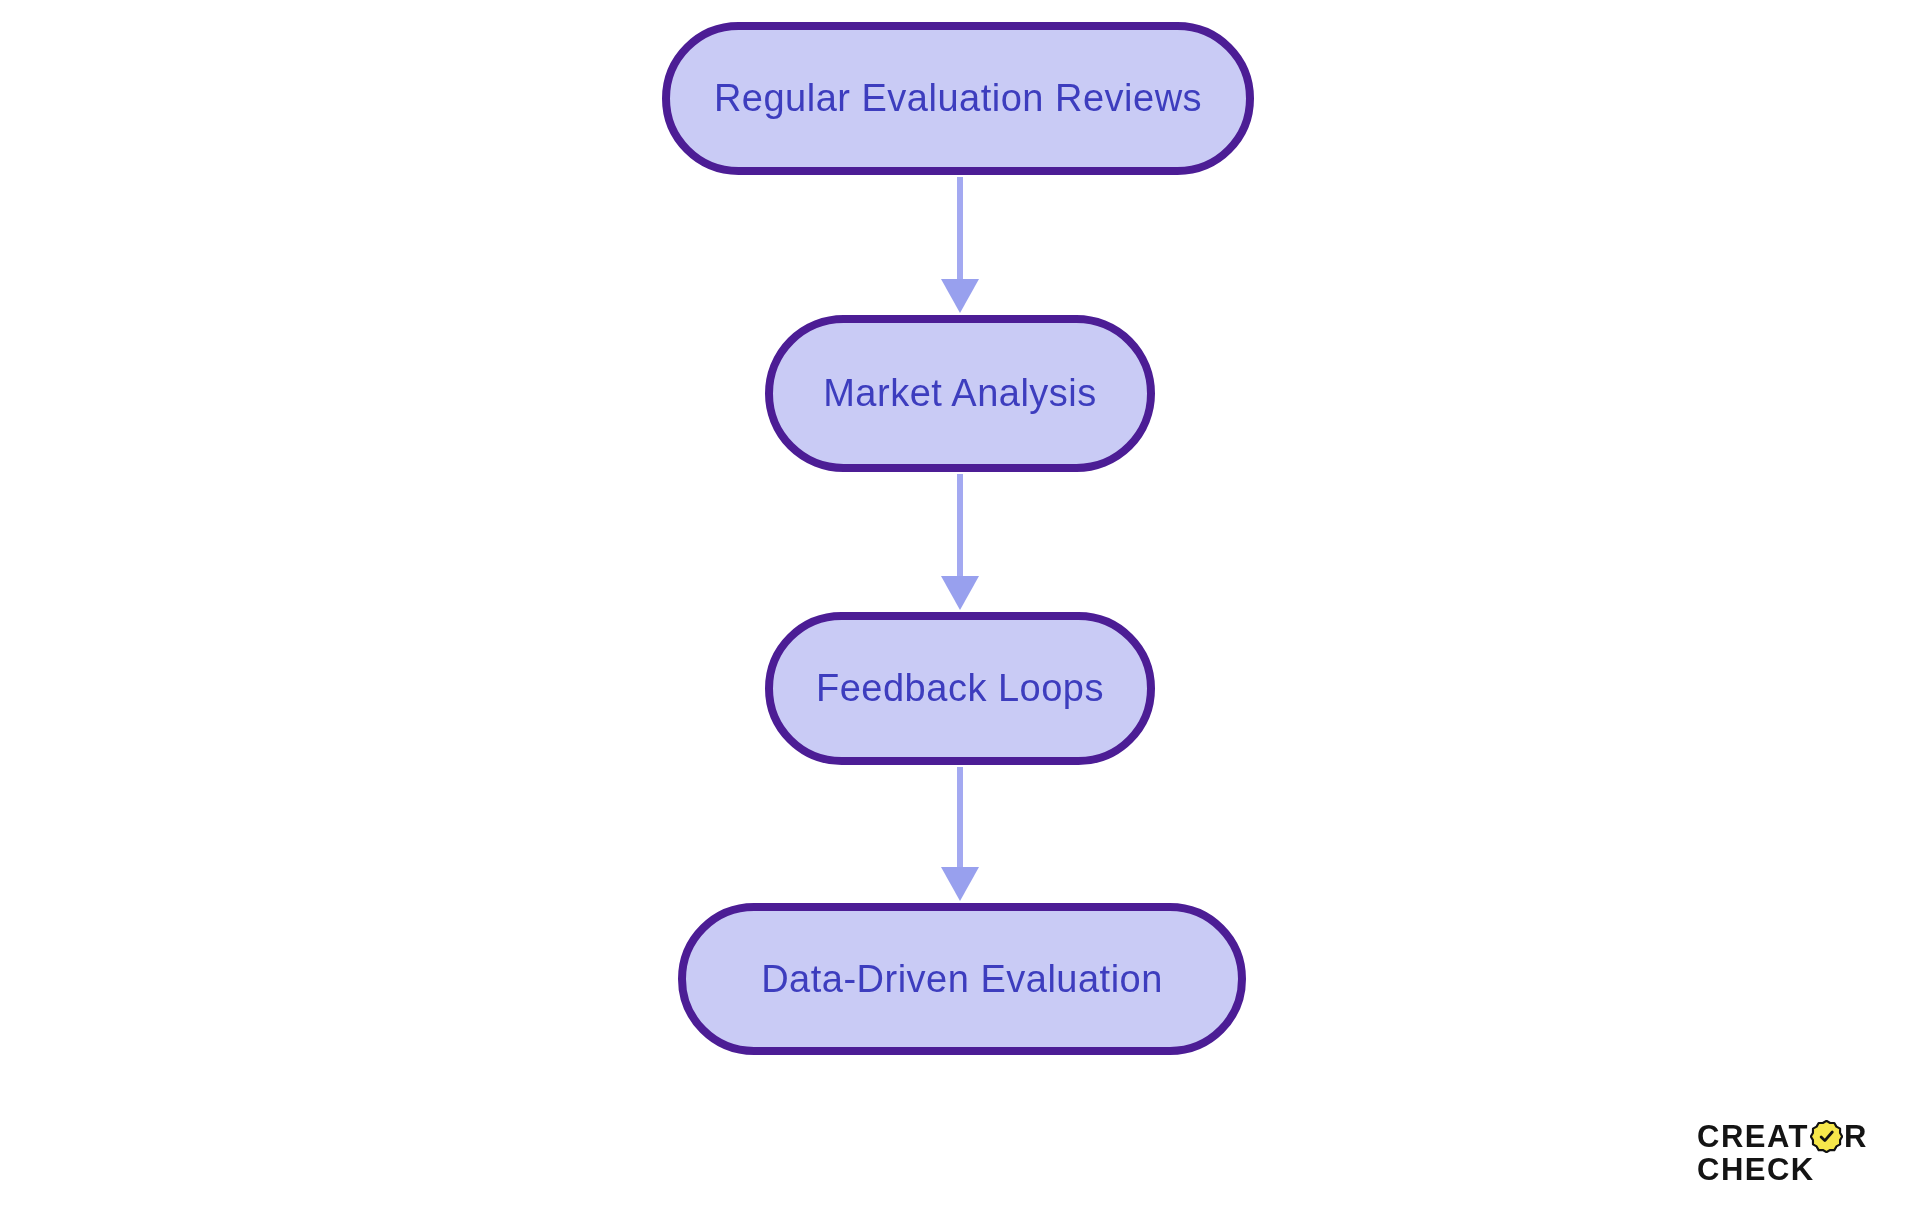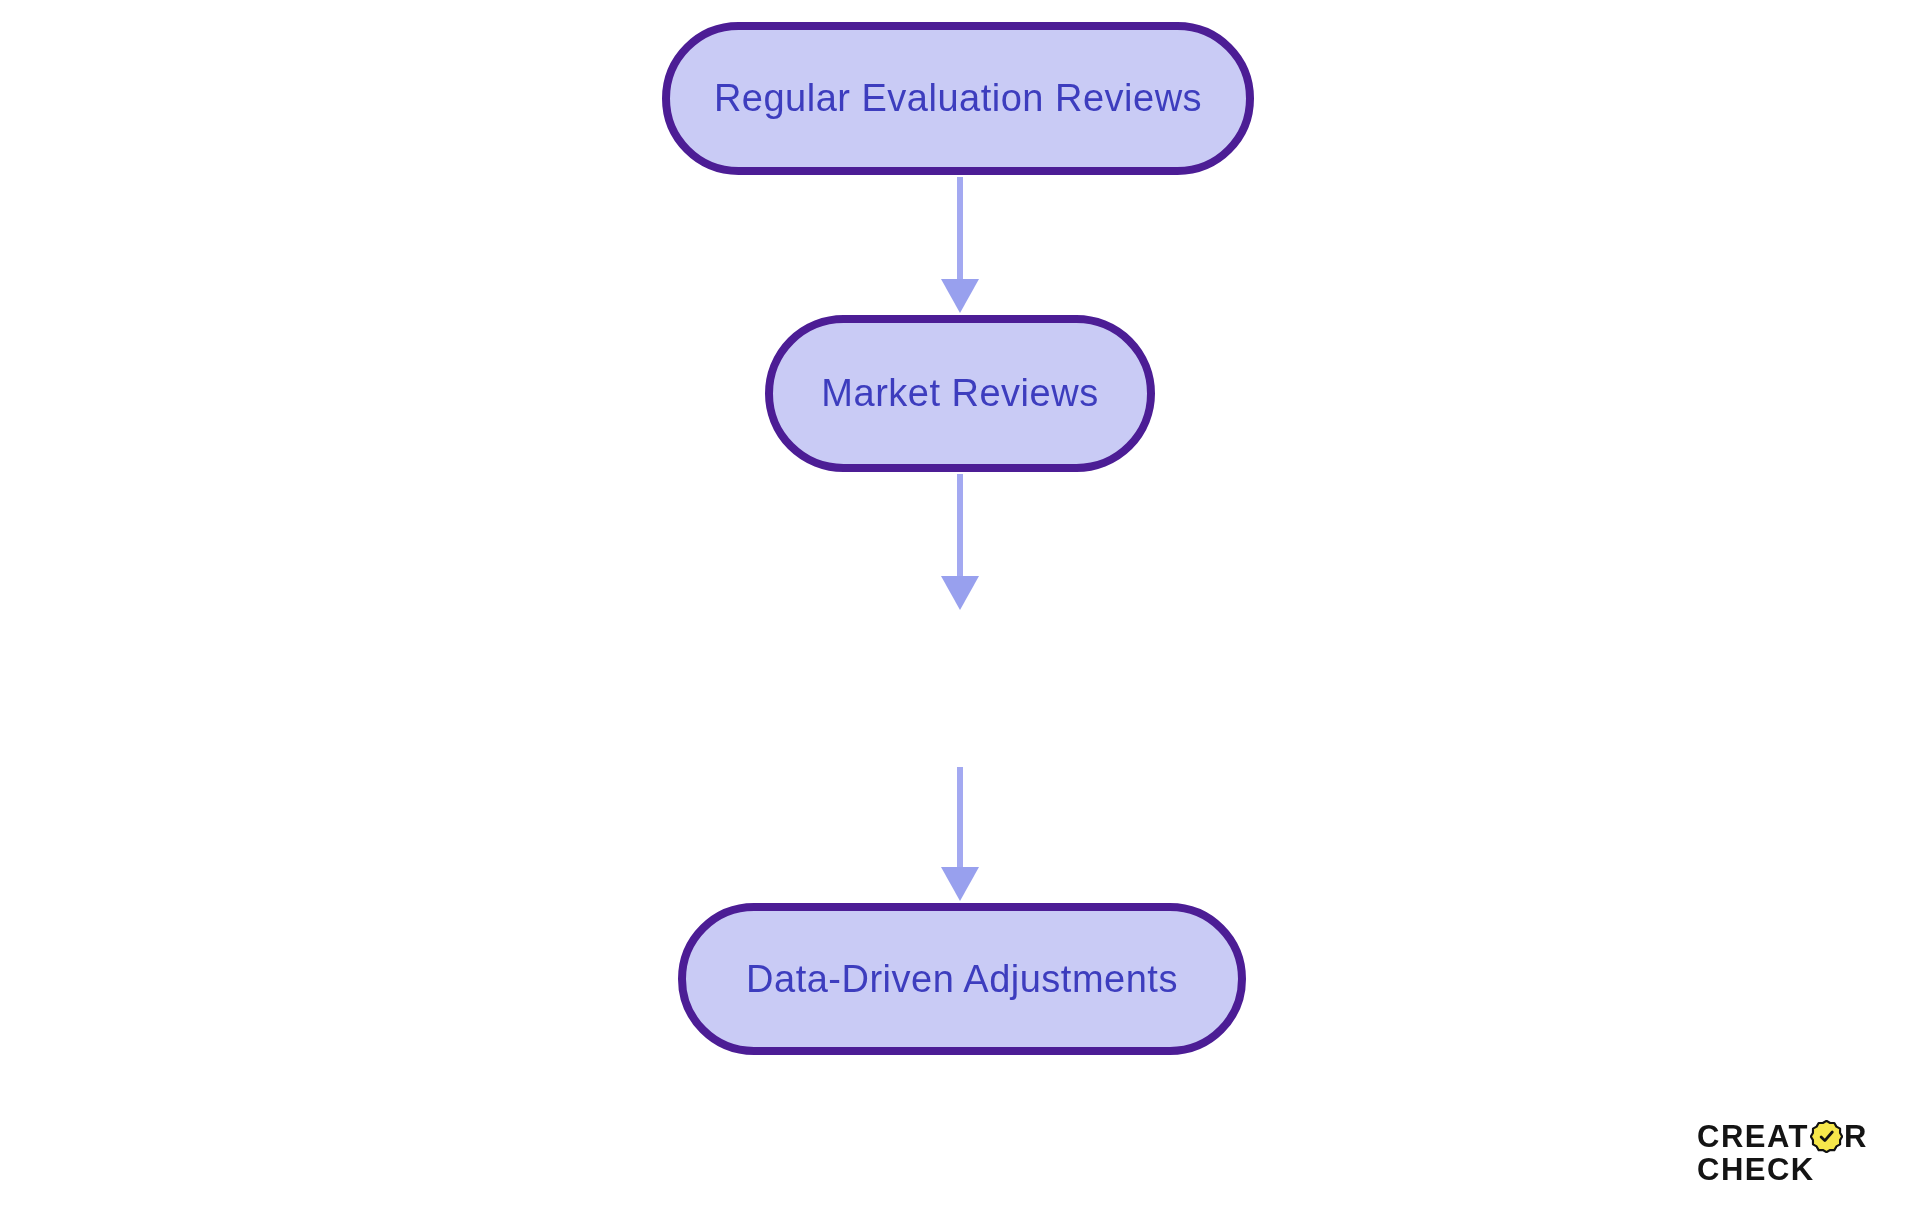"Market Reviews" span { text: Reviews -> Analysis }
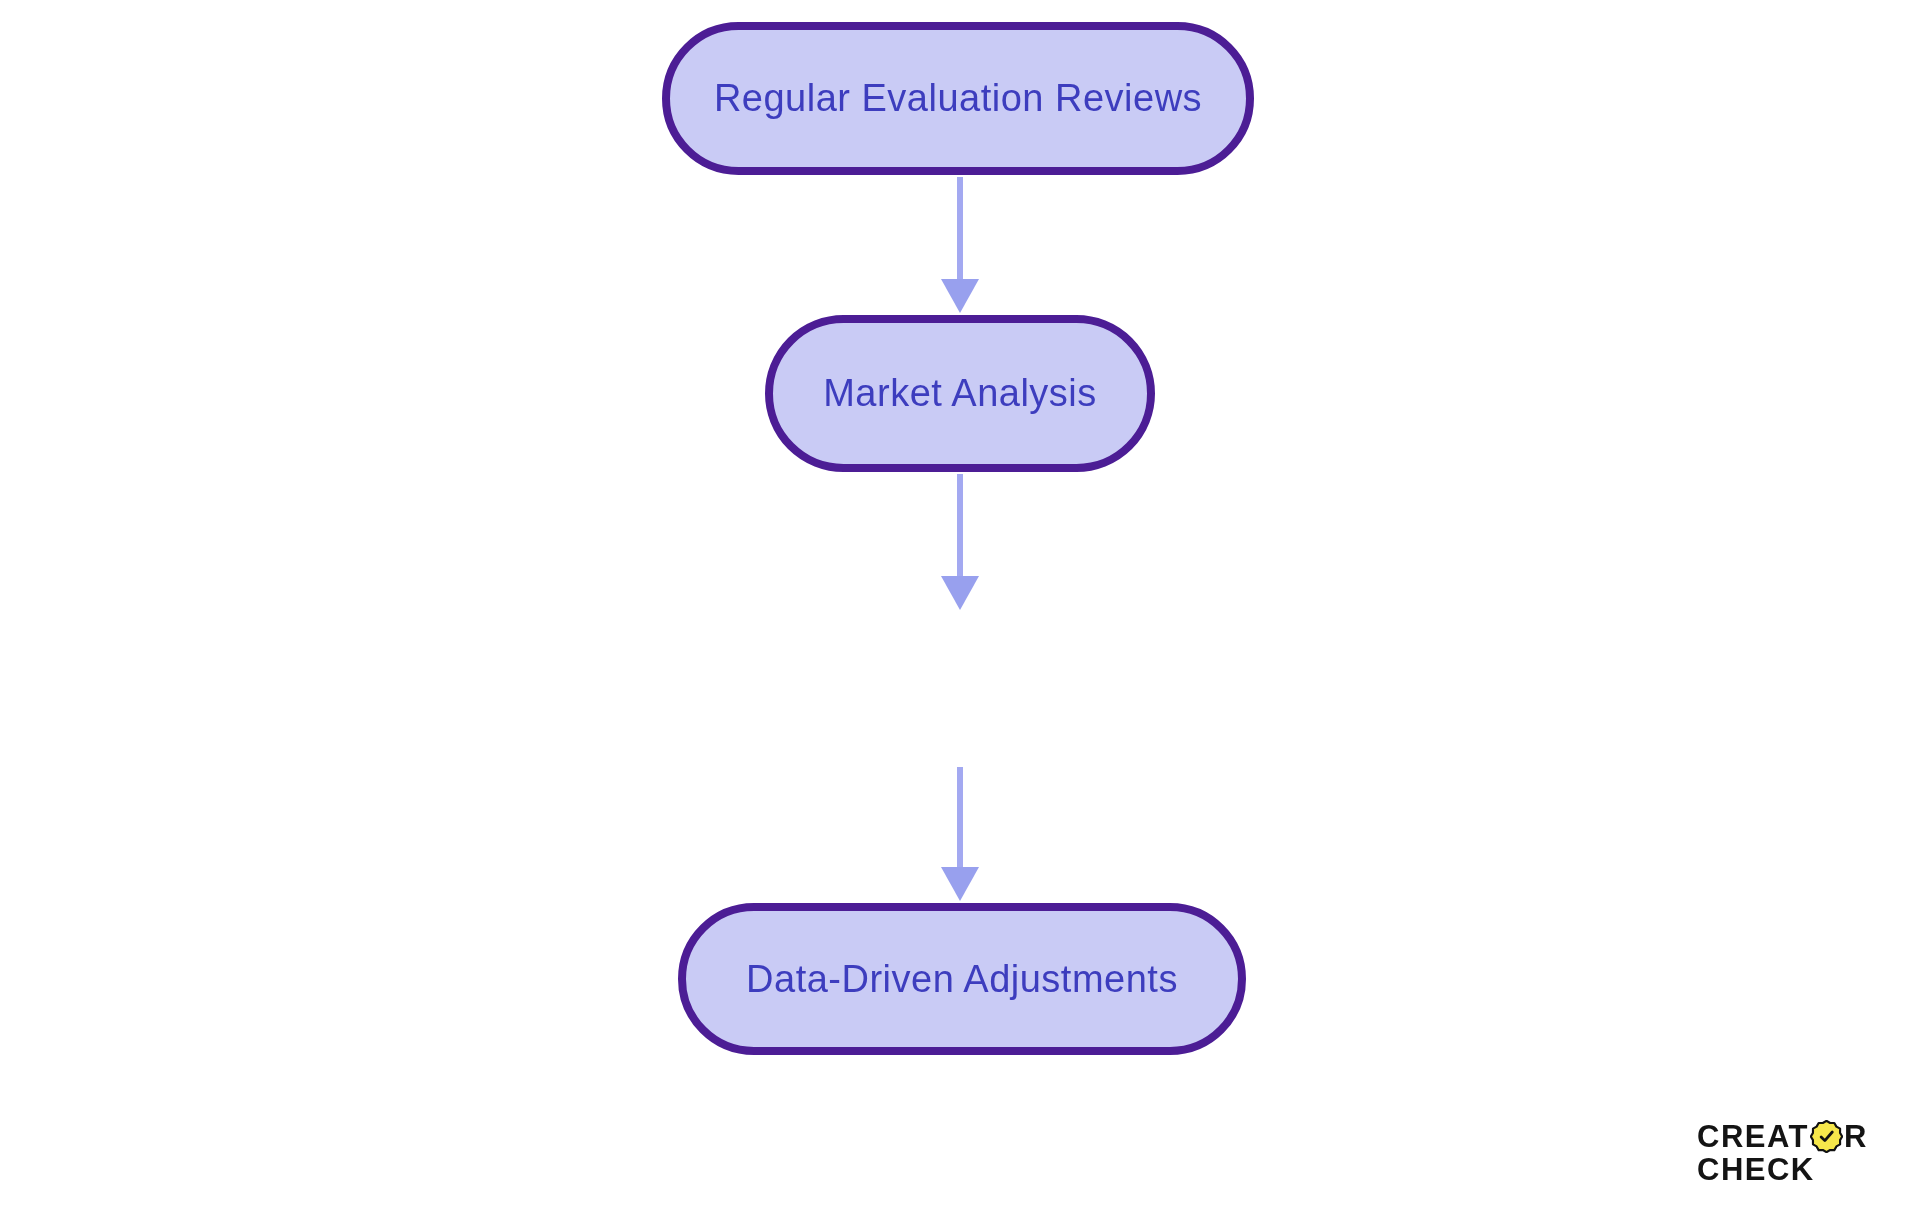"Feedback Loops" div.flow-node { html: none -> <div> <span>Feedback Loops</span> </div> }
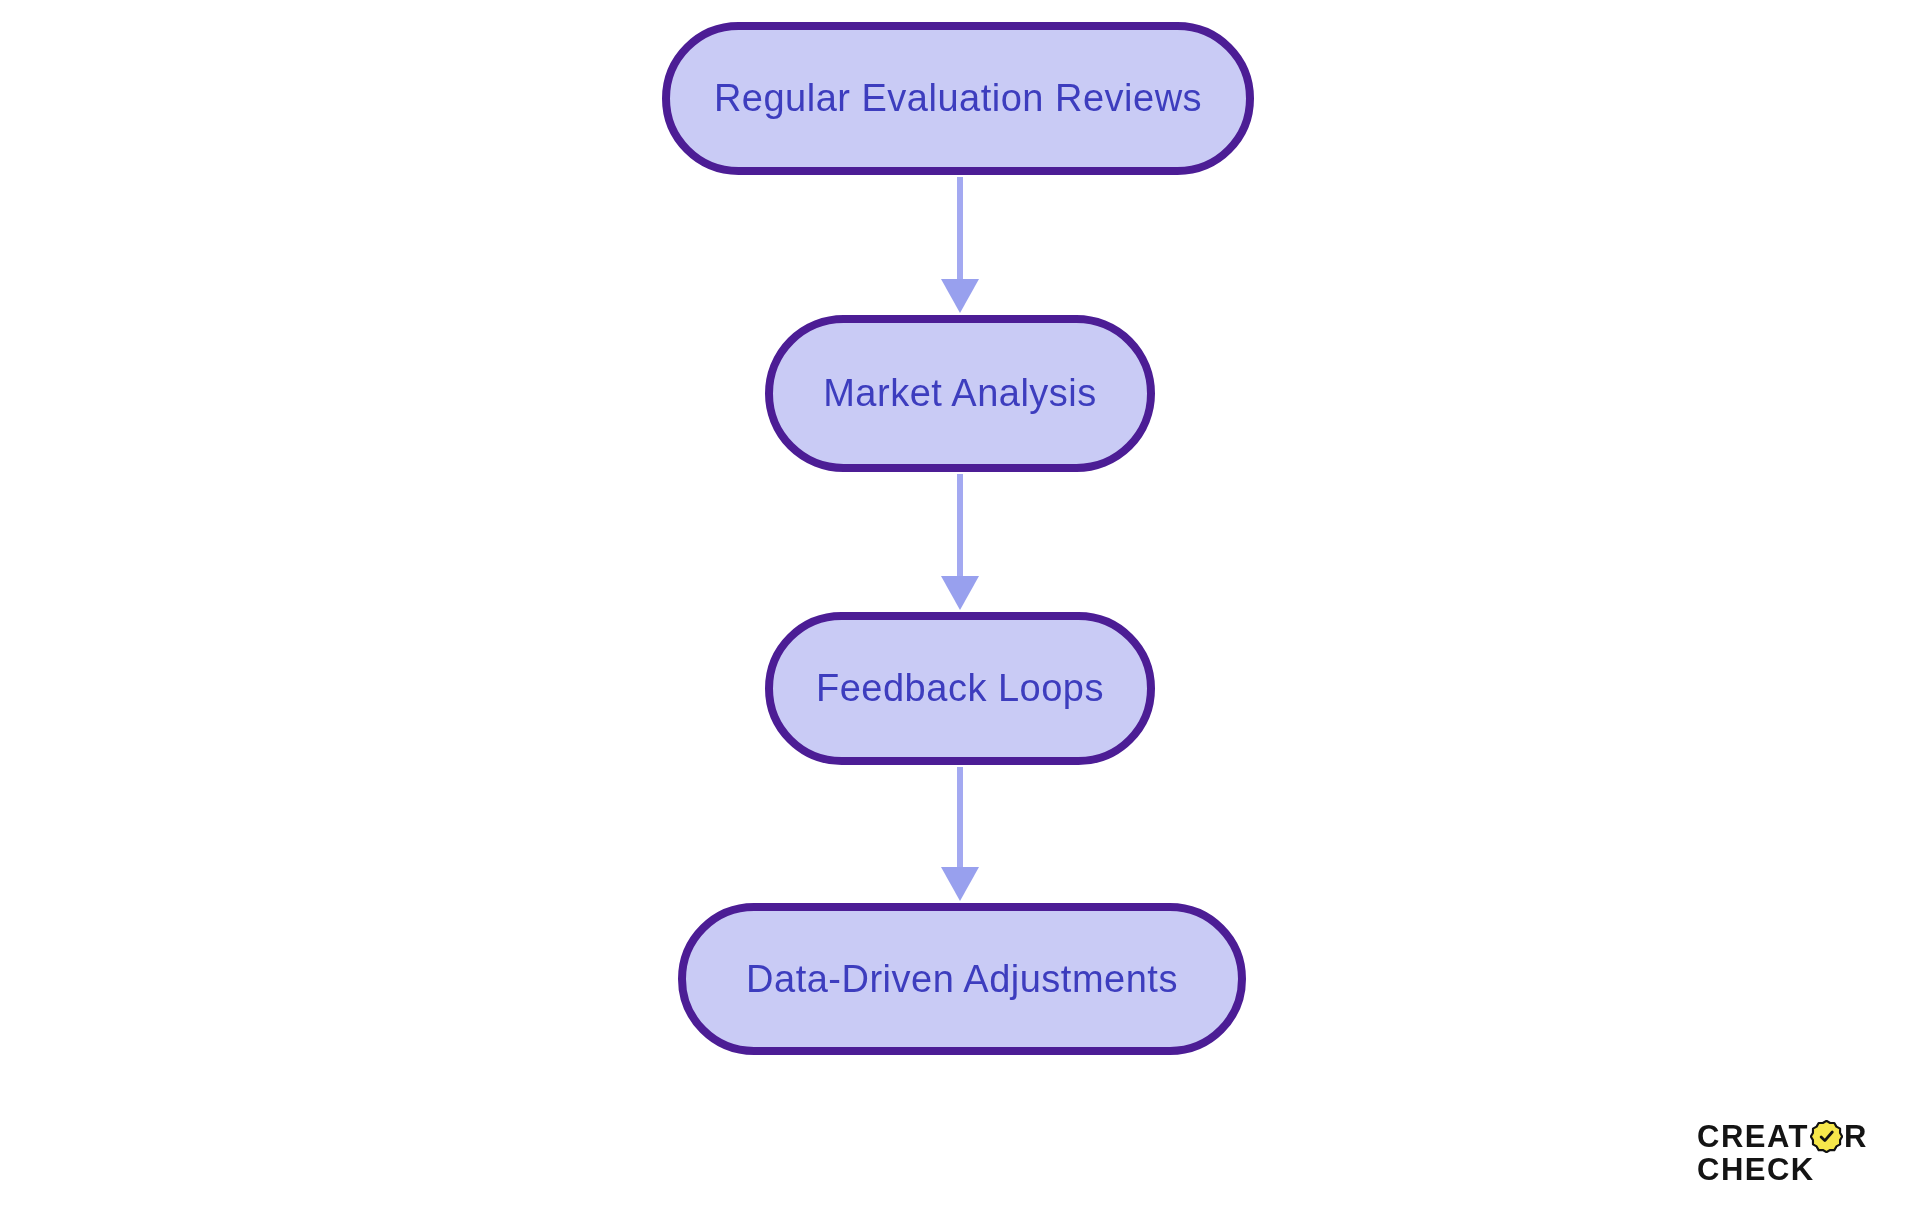"Data-Driven Adjustments" span { text: Adjustments -> Evaluation }
